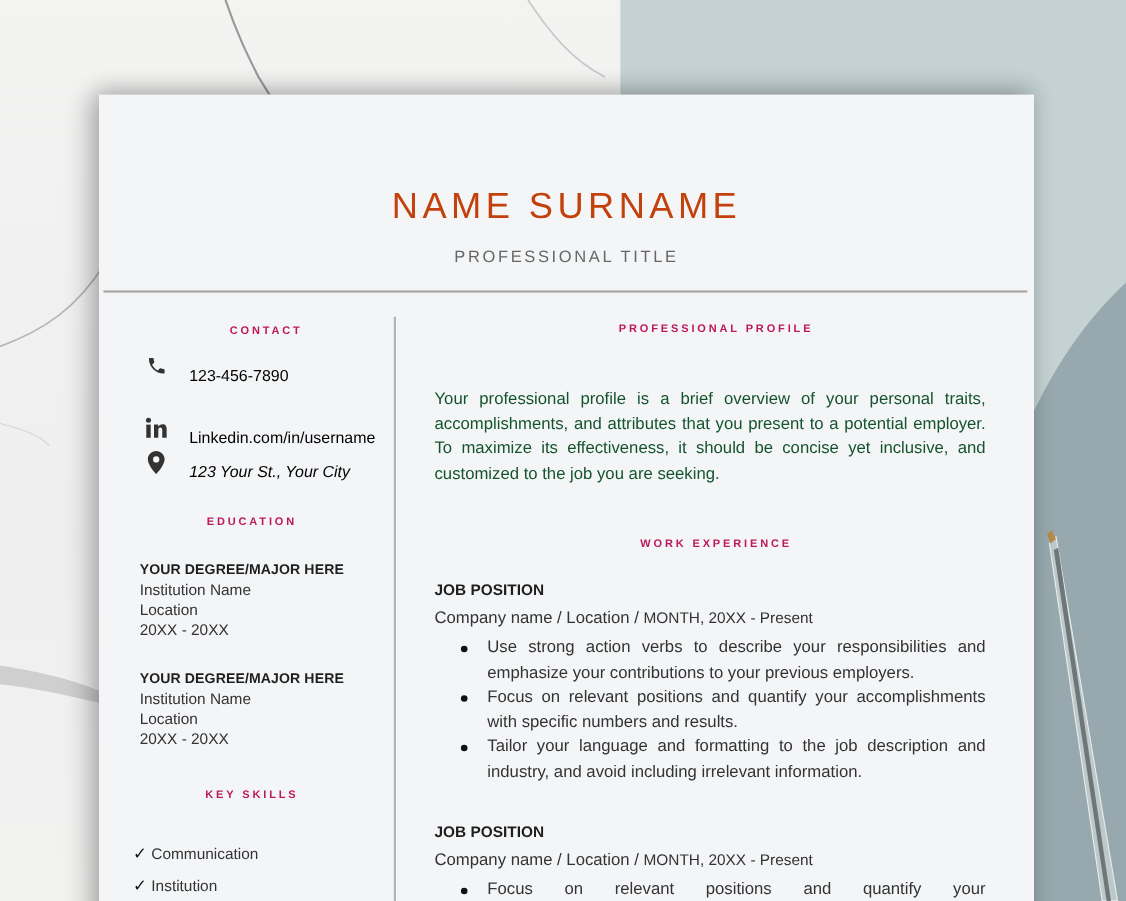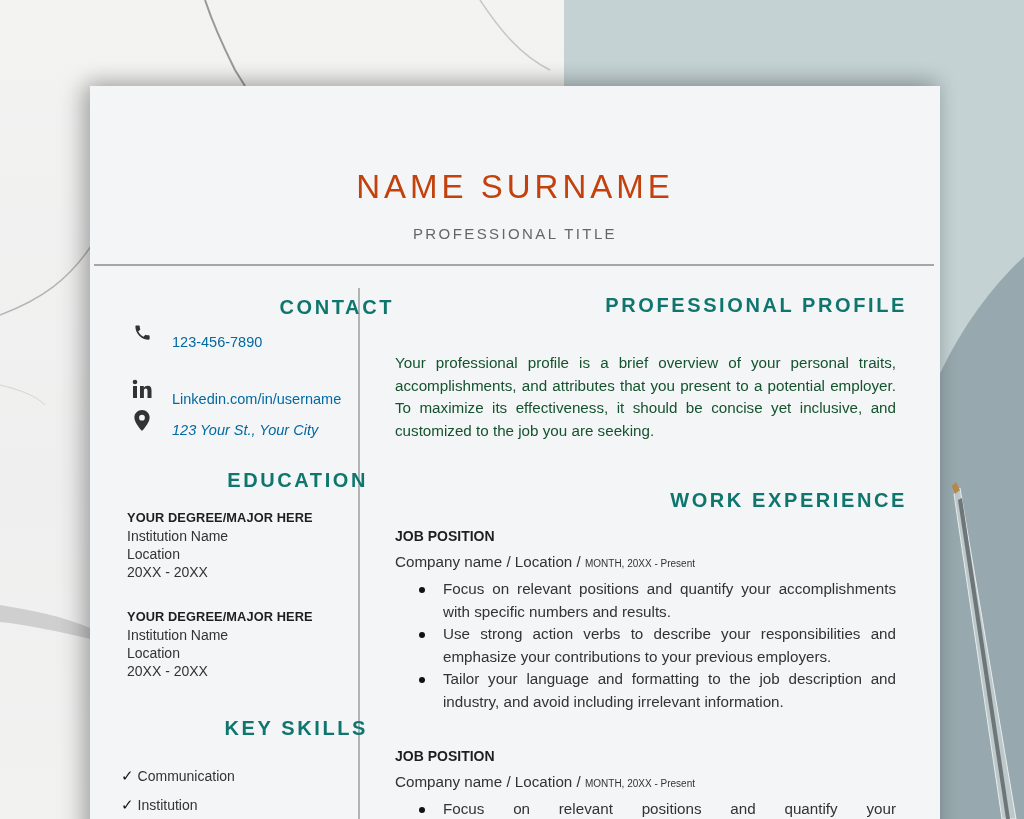"CONTACT" .sec-head { color: #0f766e -> #be185d; font-size: 20px -> 10px; text-align: right -> center }
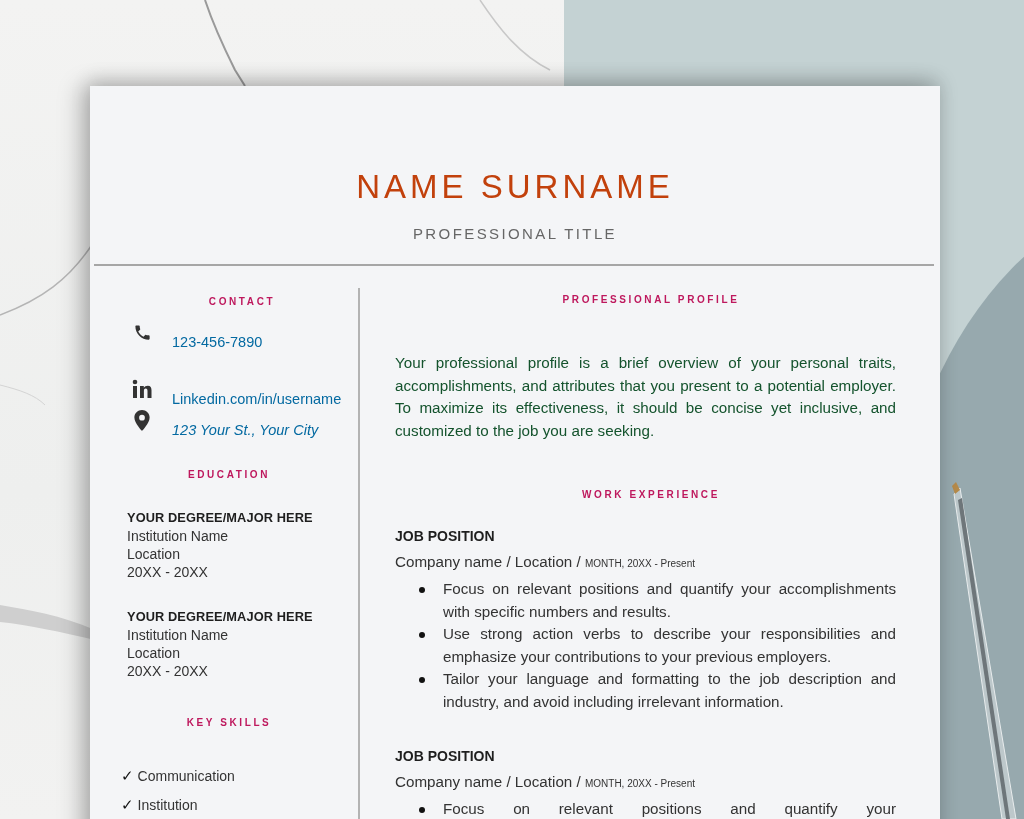"123-456-7890" .contact-row .txt { color: #0369a1 -> #000000 }
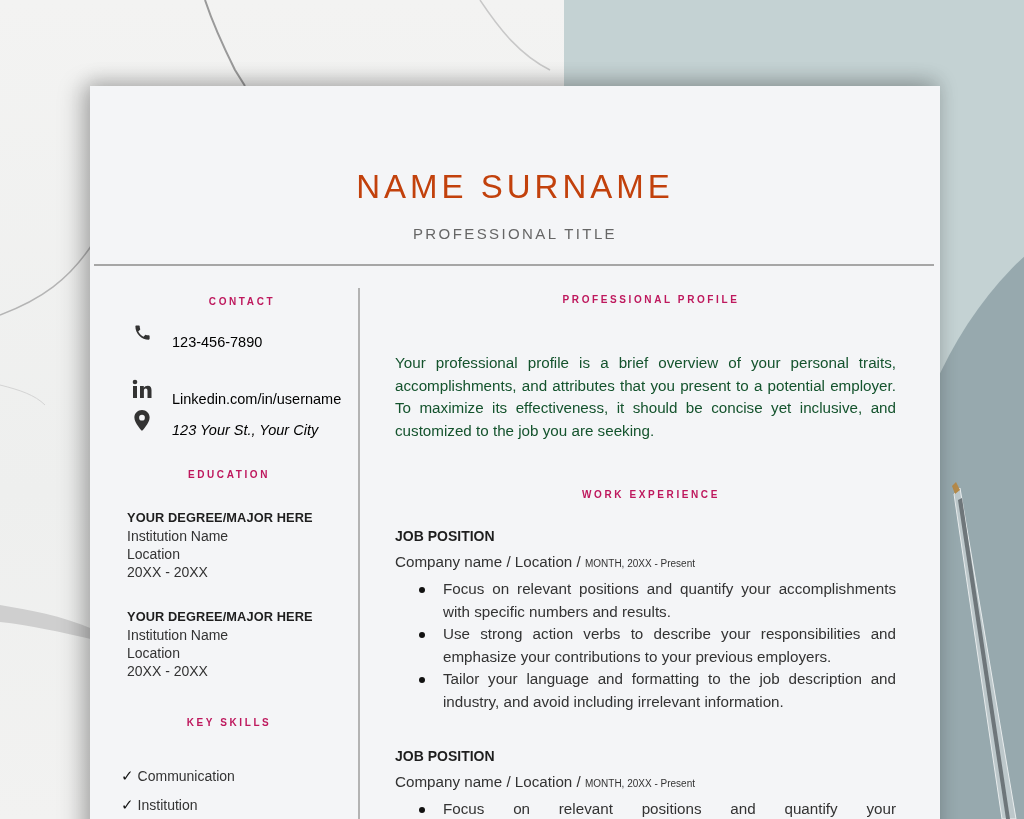"MONTH, 20XX - Present" .job-meta .date { font-size: 10px -> 14px }
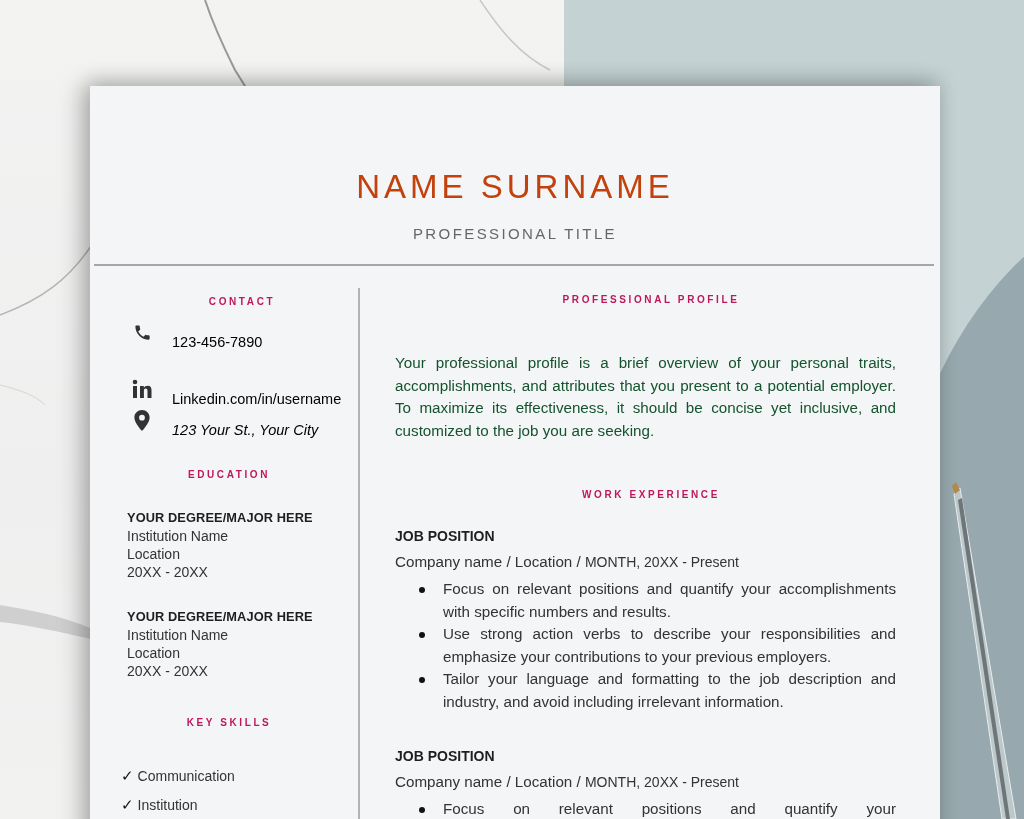"Focus on relevant positions and quantify your accomplishments" li { order: before "Use strong action verbs to" -> after "Use strong action verbs to" }
